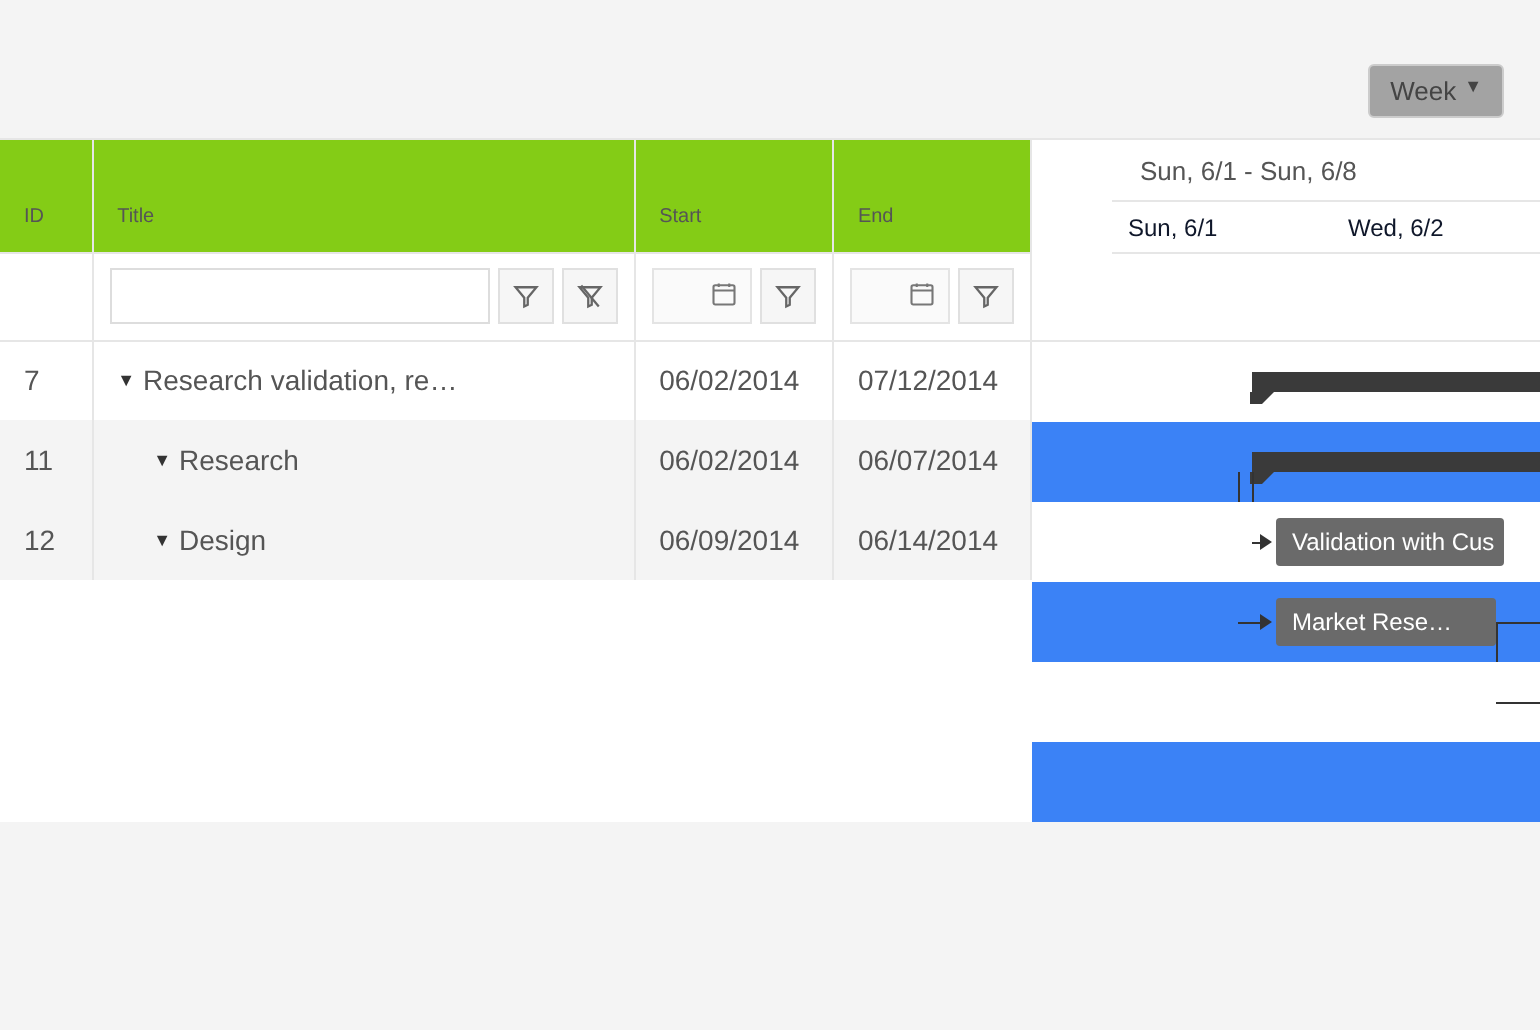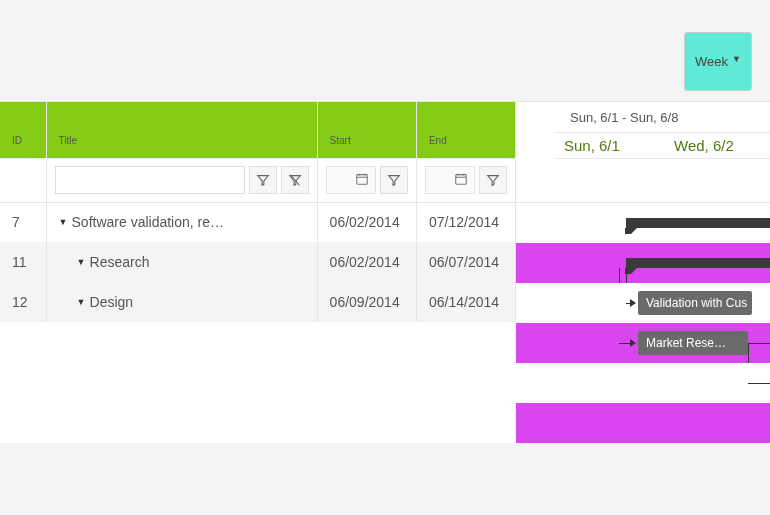"Week" .view-selector { background: #5eead4 -> #a3a3a3; padding: 21px 10px -> 5px 10px }
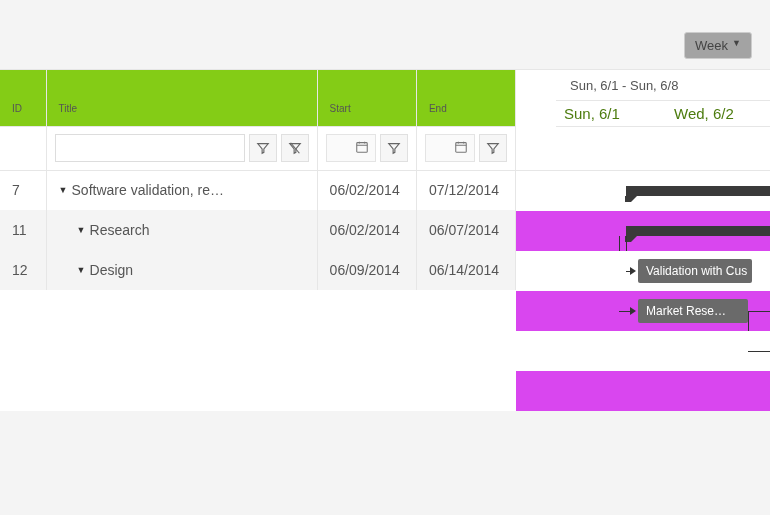"Sun, 6/1" .day-col { color: #4d7c0f -> #0f172a; font-size: 15px -> 12px }
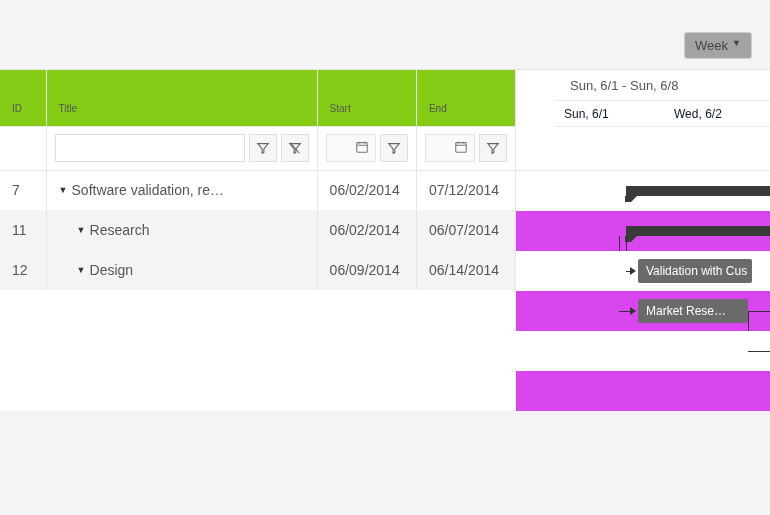"Software validation, re…" span.title-text { text: Software -> Research }
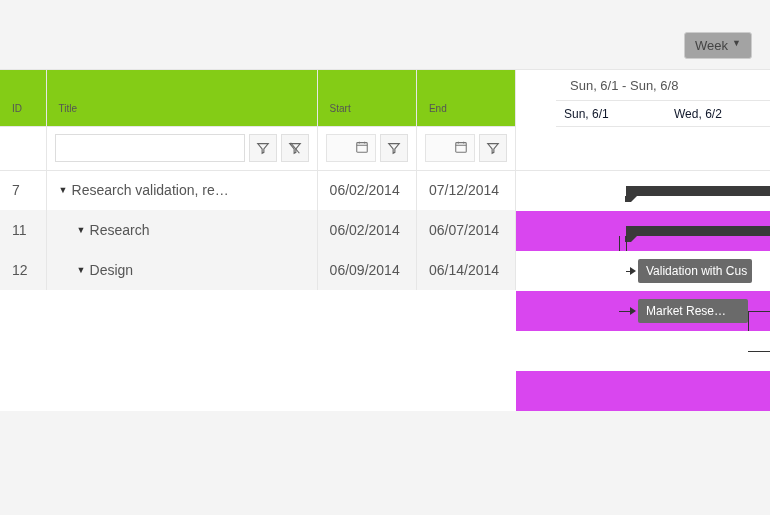"Market Rese…" .timeline-row.odd { background: #d946ef -> #3b82f6 }
